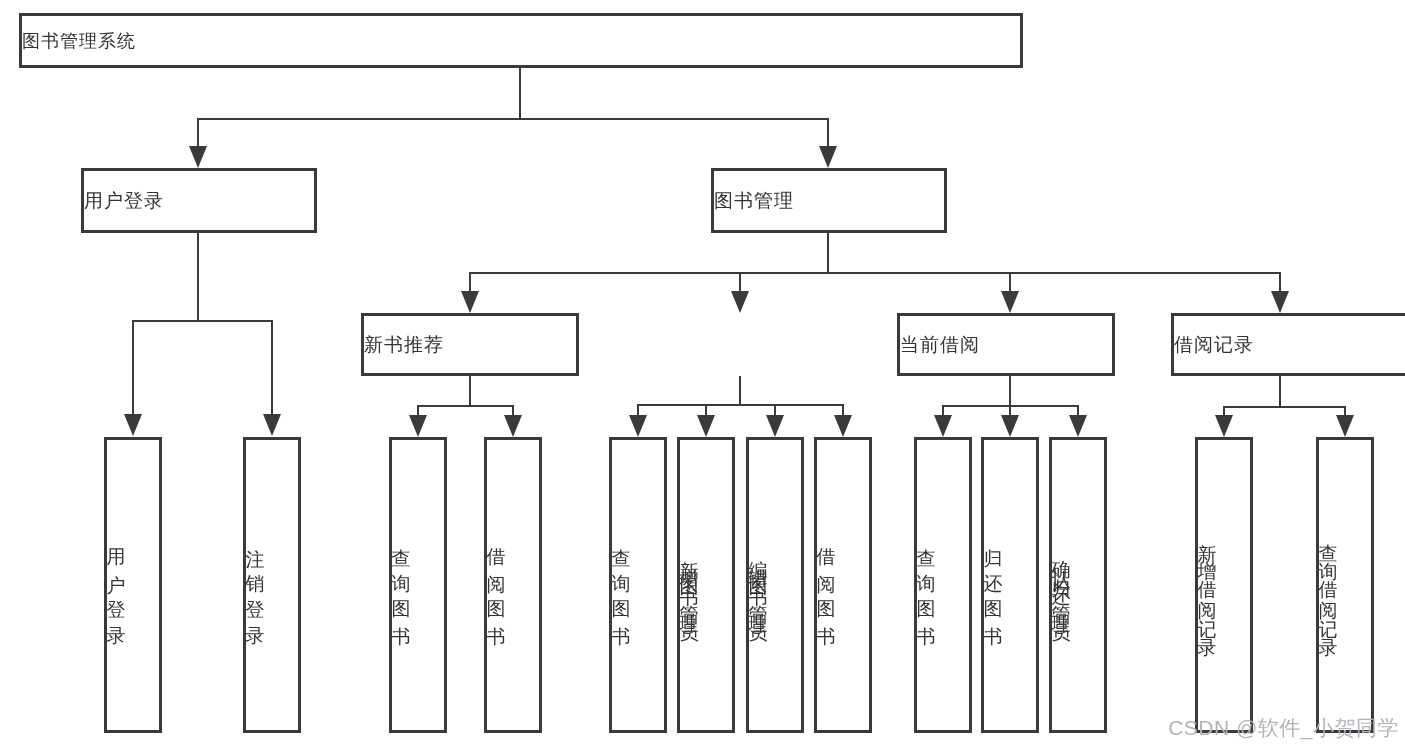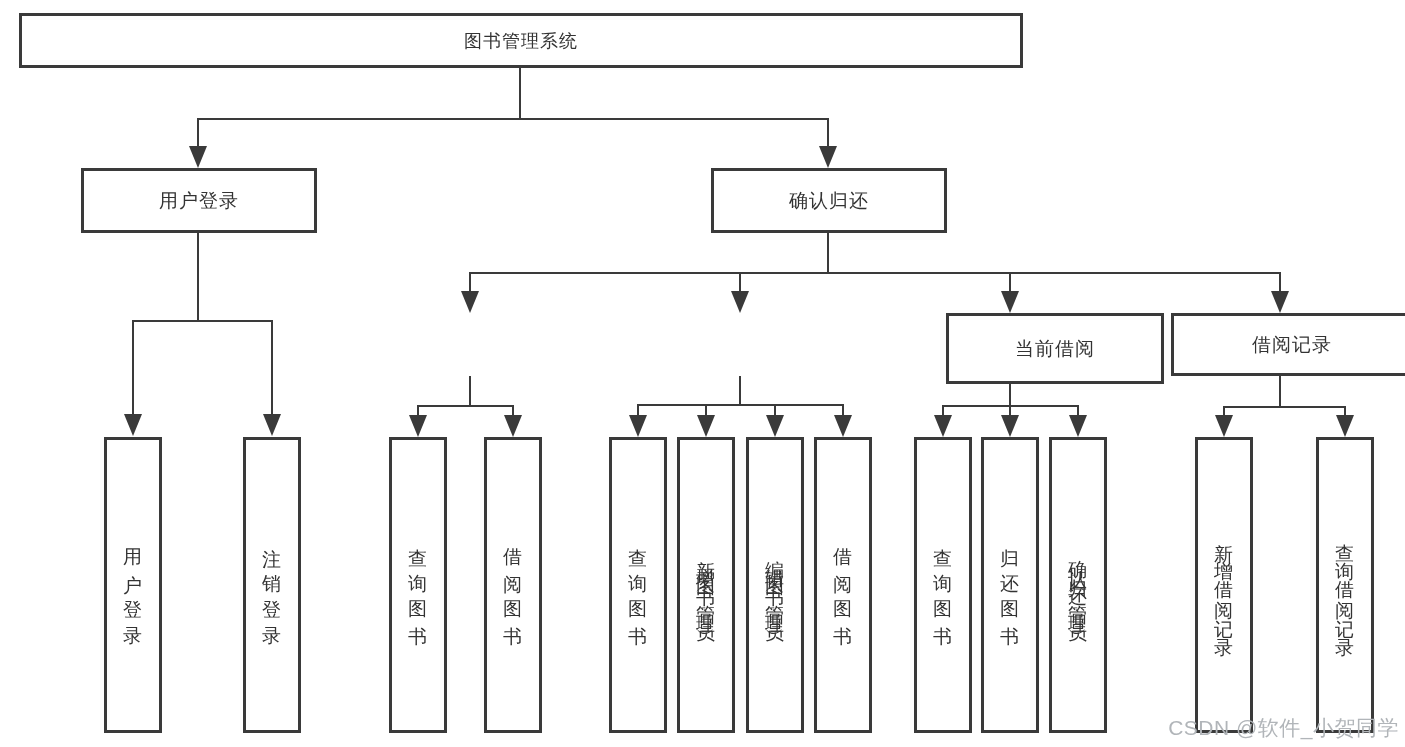"图书管理系统" .box { justify-content: center -> none }
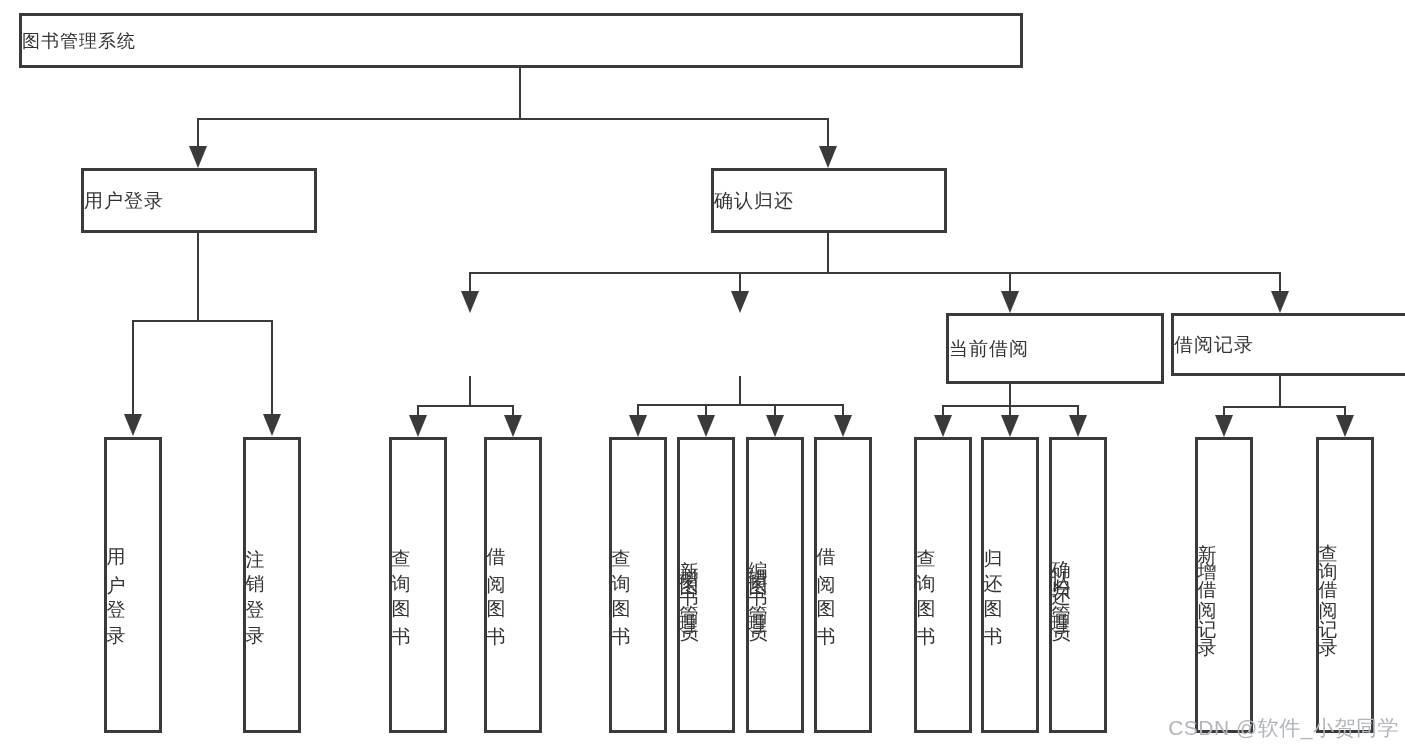"确认归还" span.node-label { text: 确认归还 -> 图书管理 }
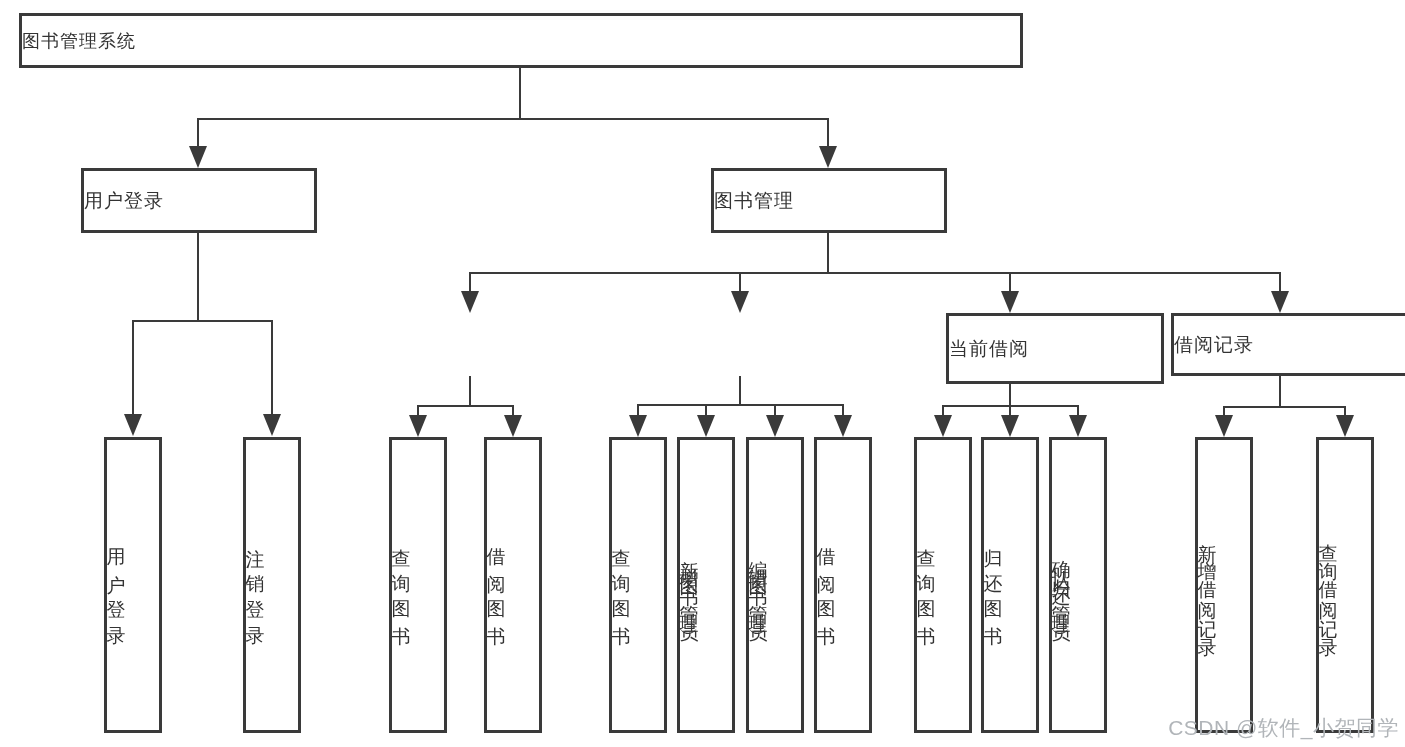"新书推荐" div.box { html: none -> <div> <span>新书推荐</span> </div> }
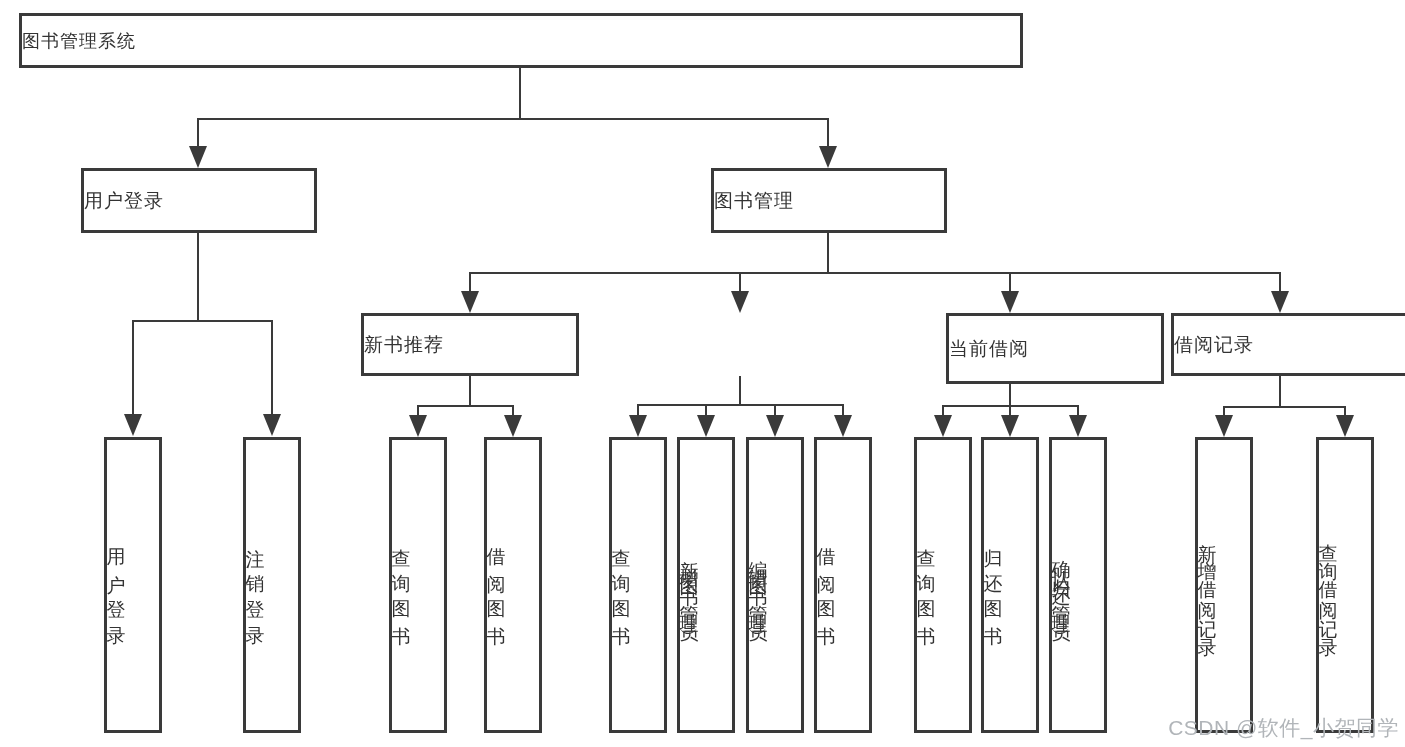"当前借阅" div.box { height: 71px -> 63px; left: 946px -> 897px }
